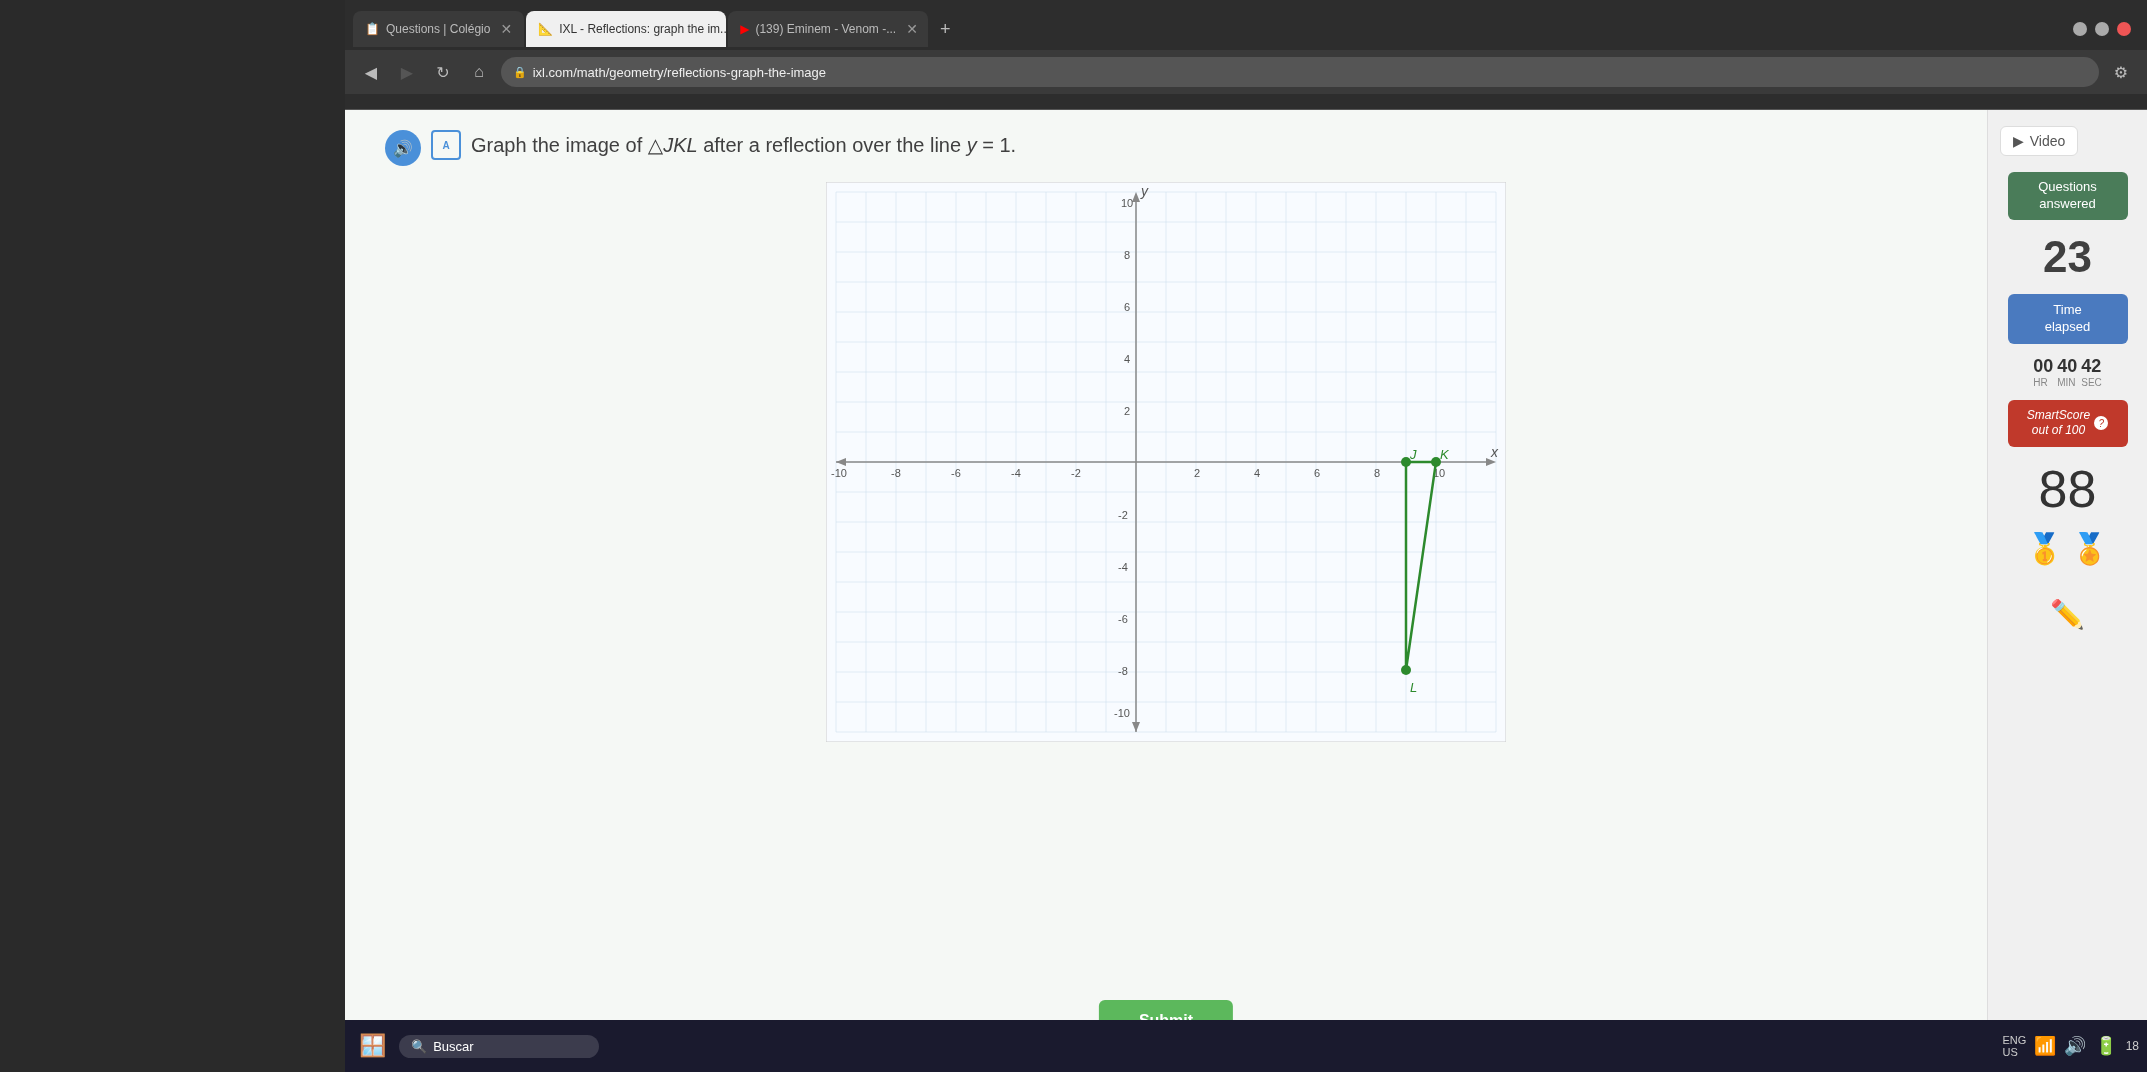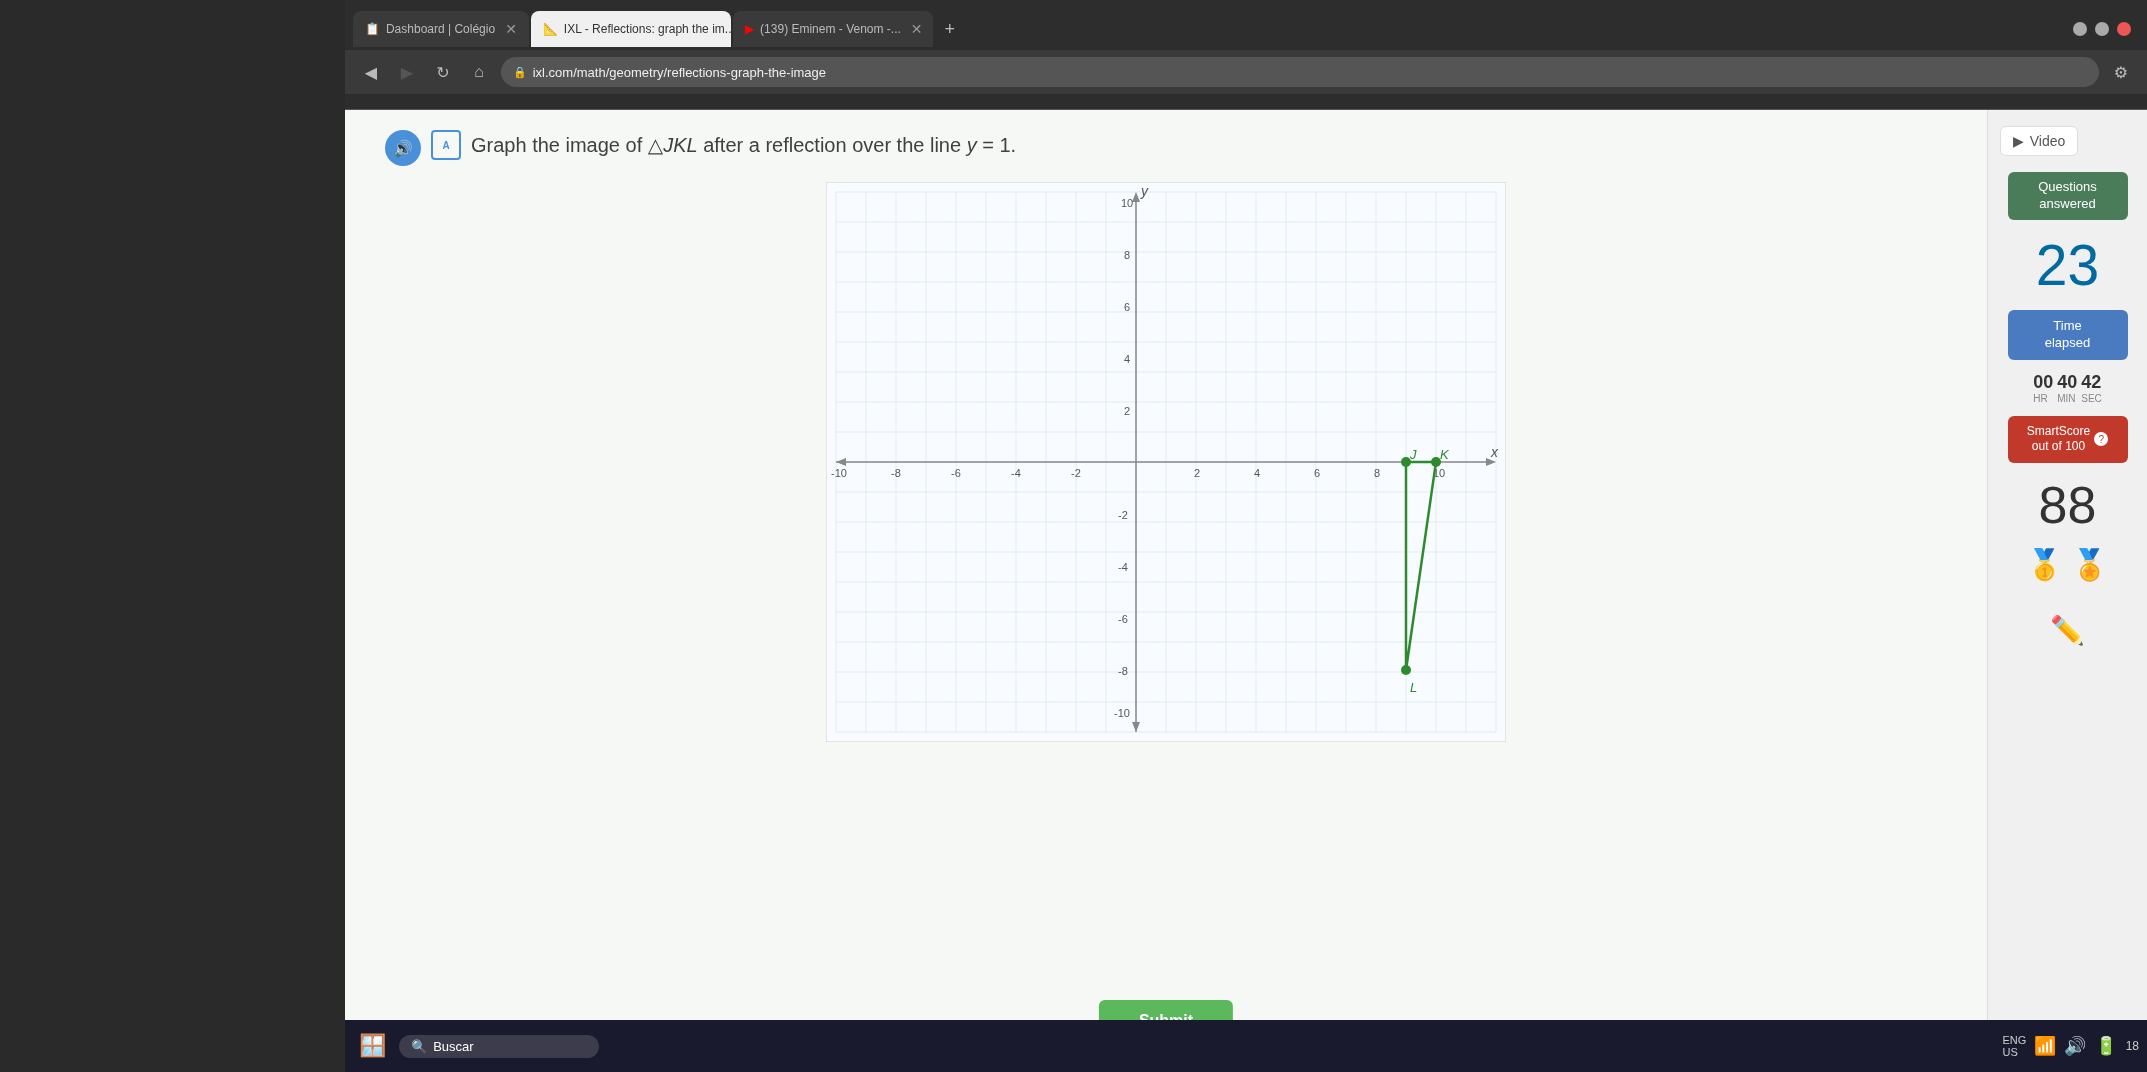"Dashboard | Colégio" span { text: Dashboard -> Questions }
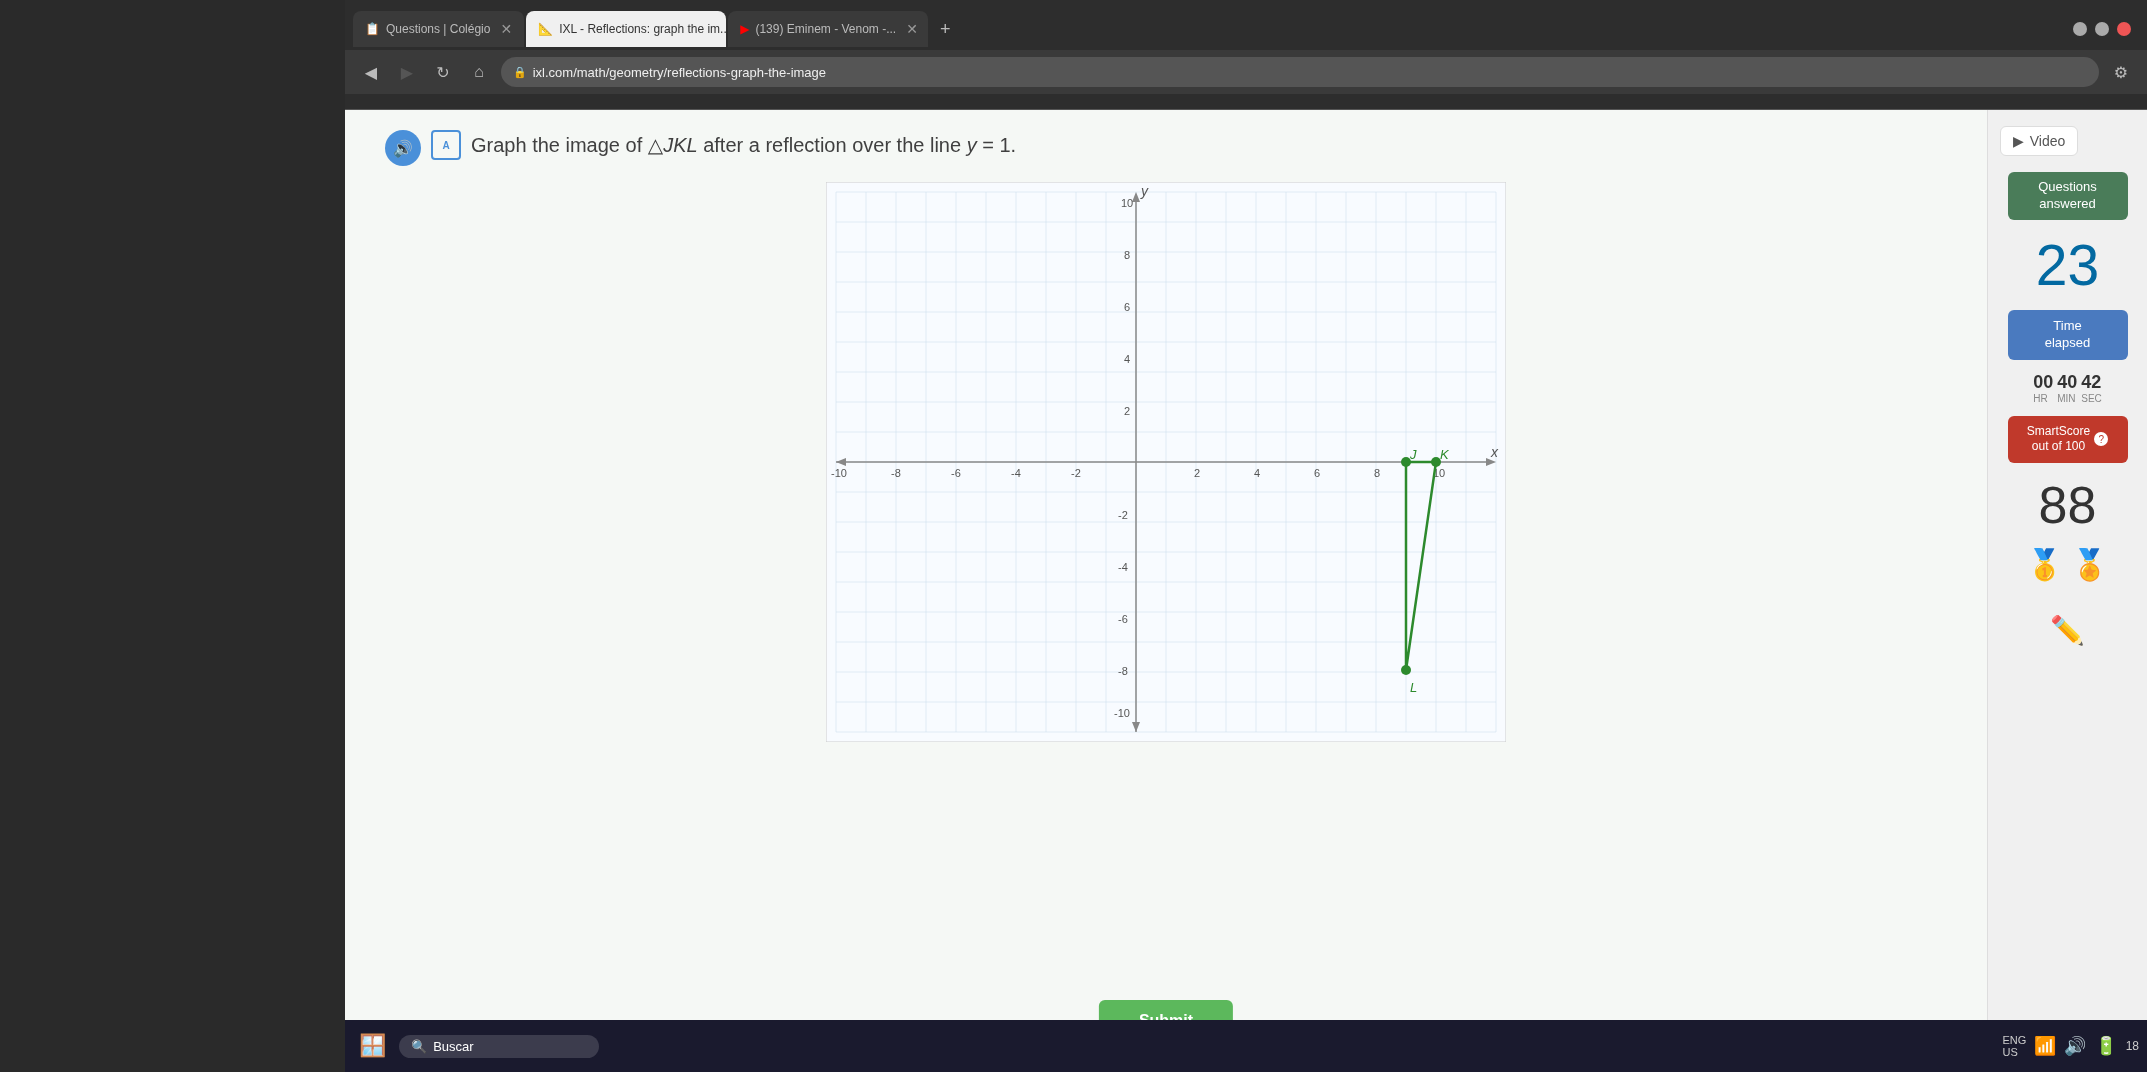"23" .questions-count { color: #0369a1 -> #404040; font-size: 57px -> 44px; font-weight: normal -> bold }
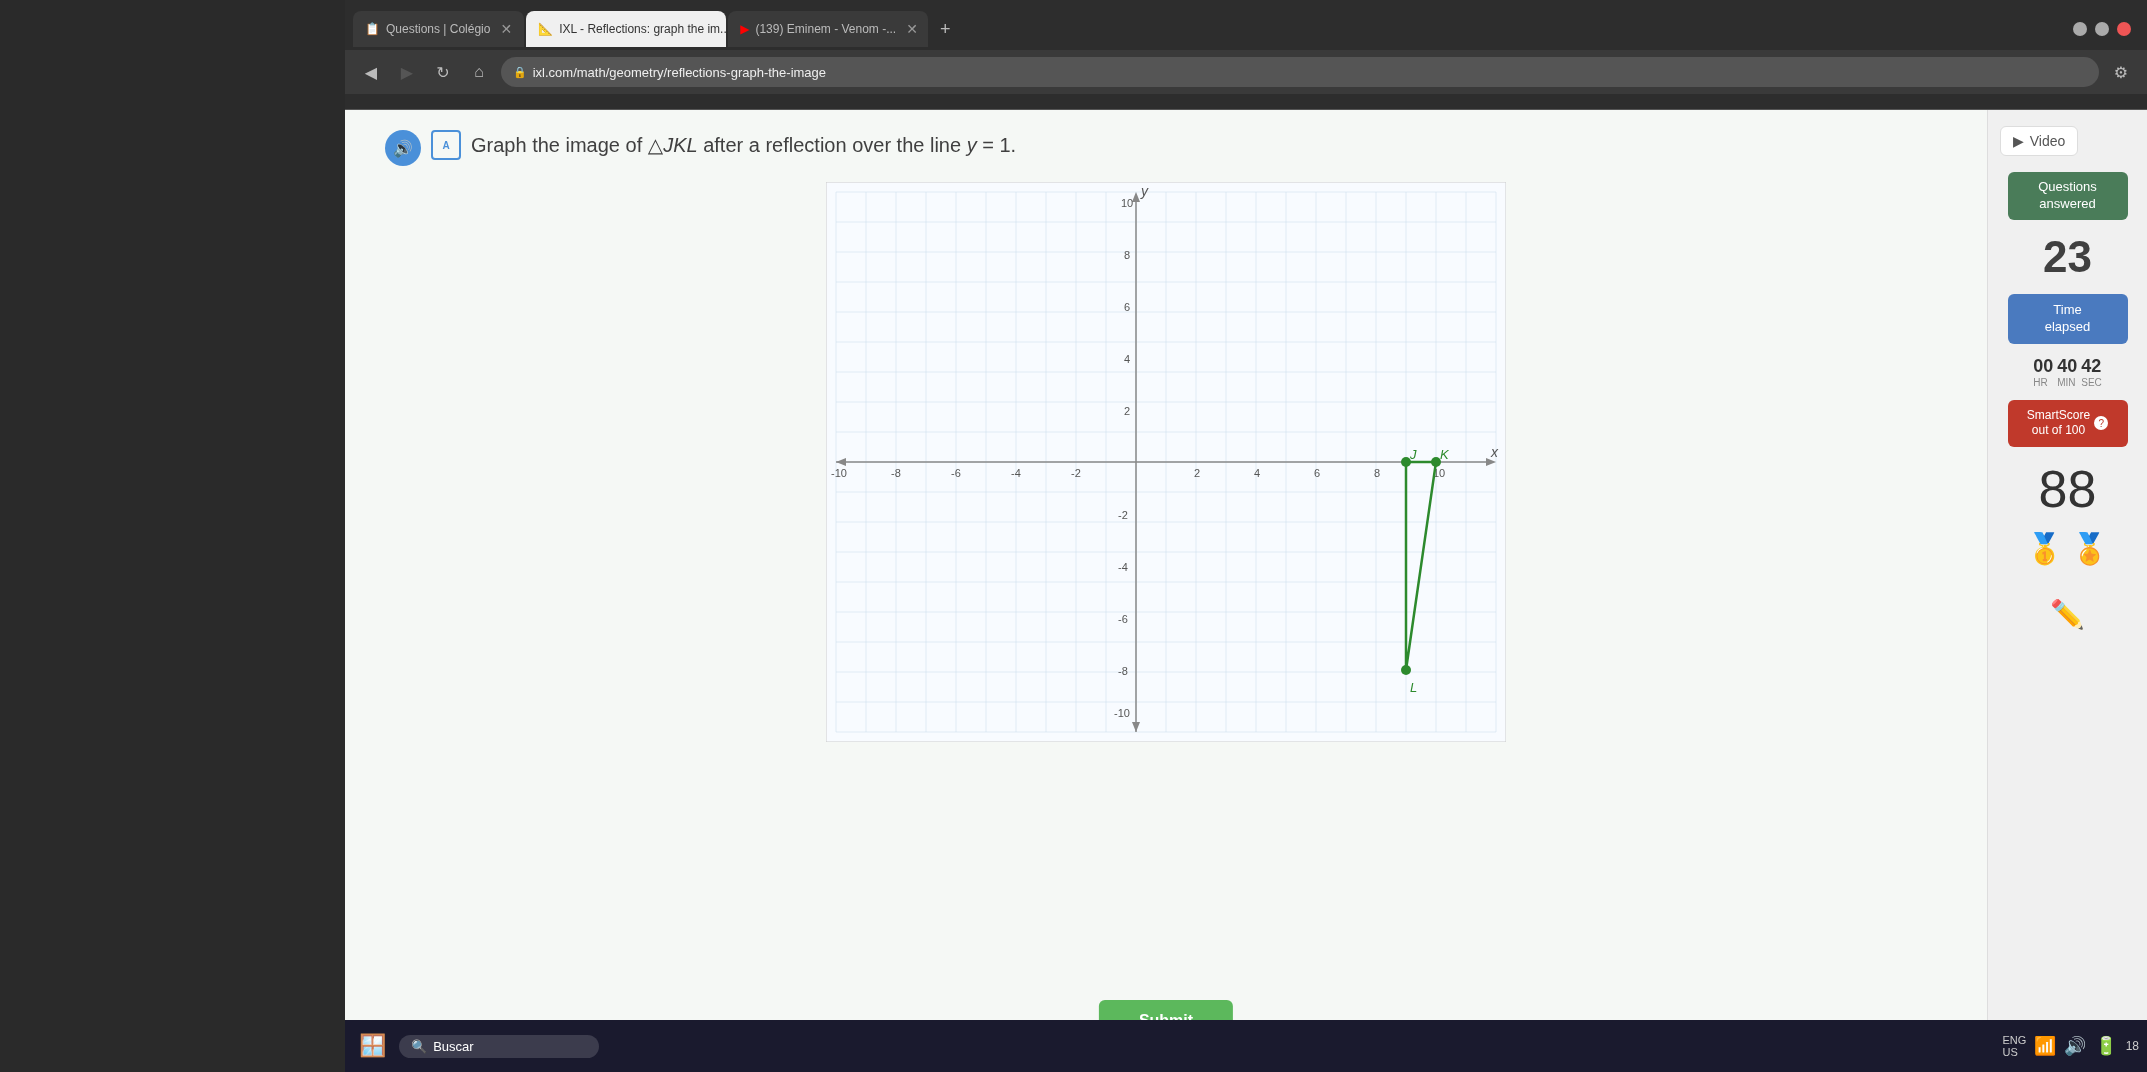"SmartScore" .smartscore-btn { font-style: none -> italic }
